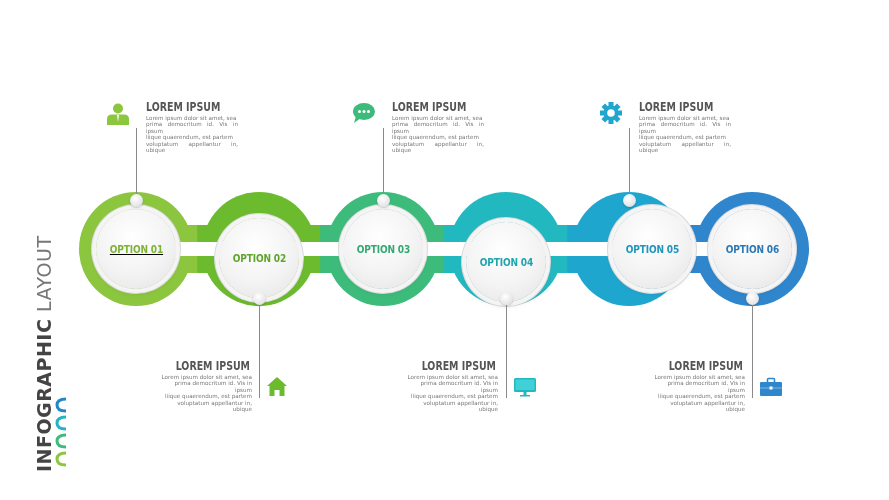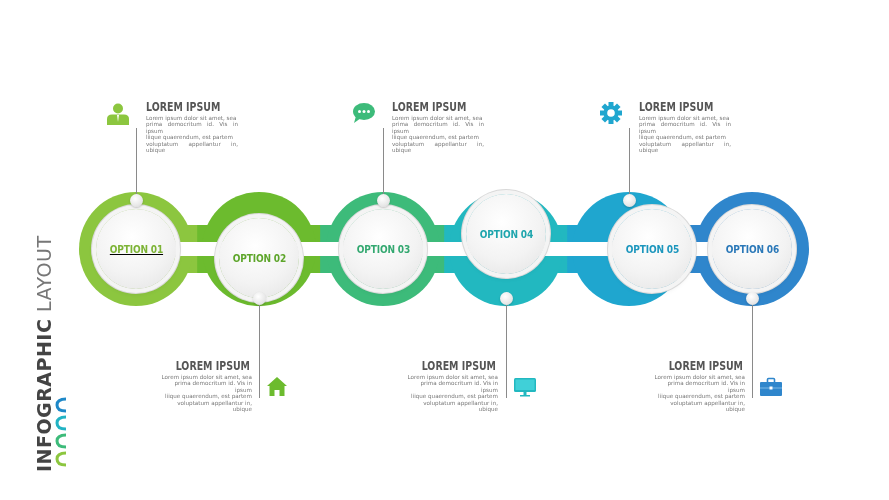"OPTION 04" div.inner { top: 194px -> 222px }
